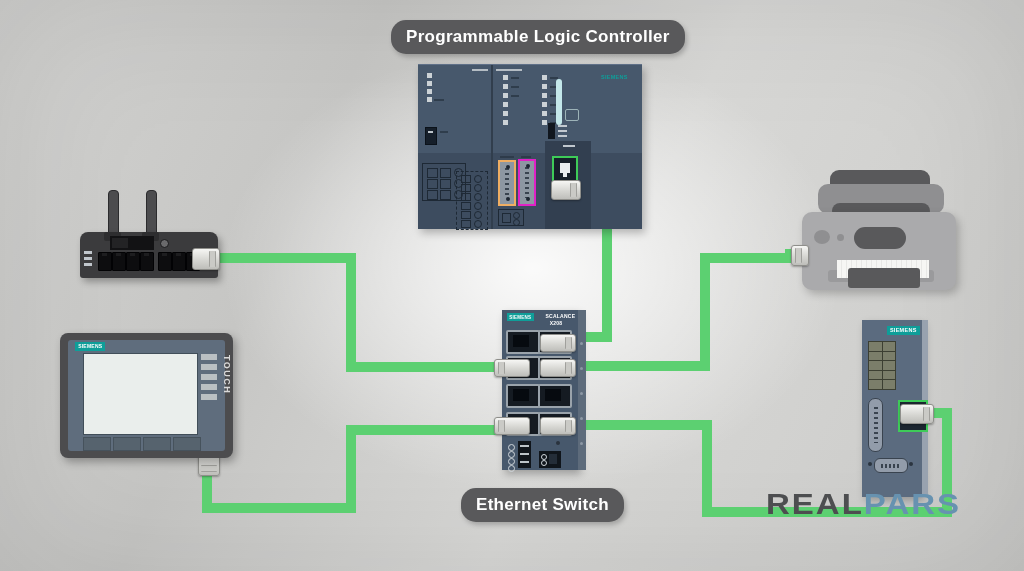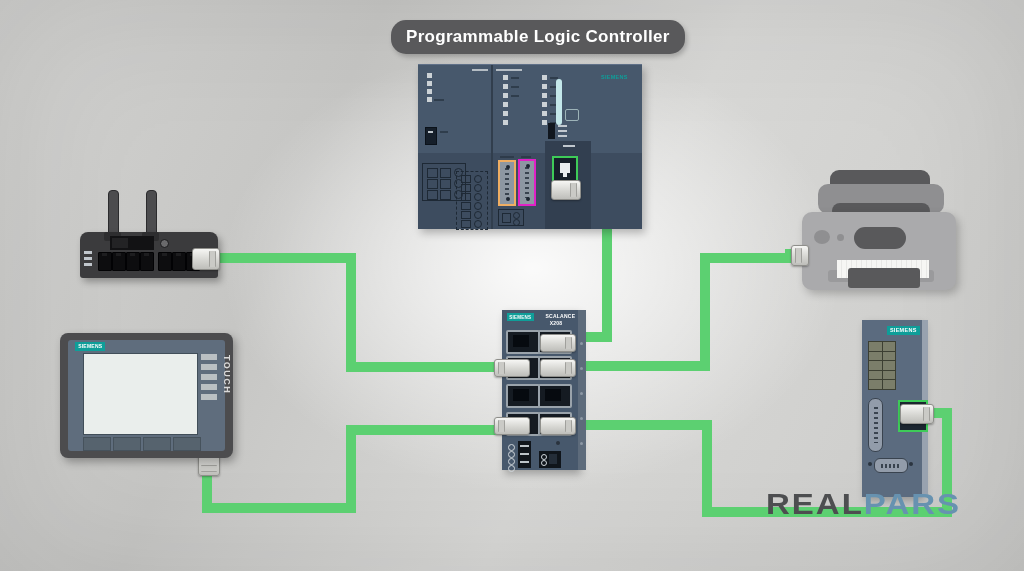"Ethernet Switch" div.caption { html: none -> <div>Ethernet Switch</div> }
